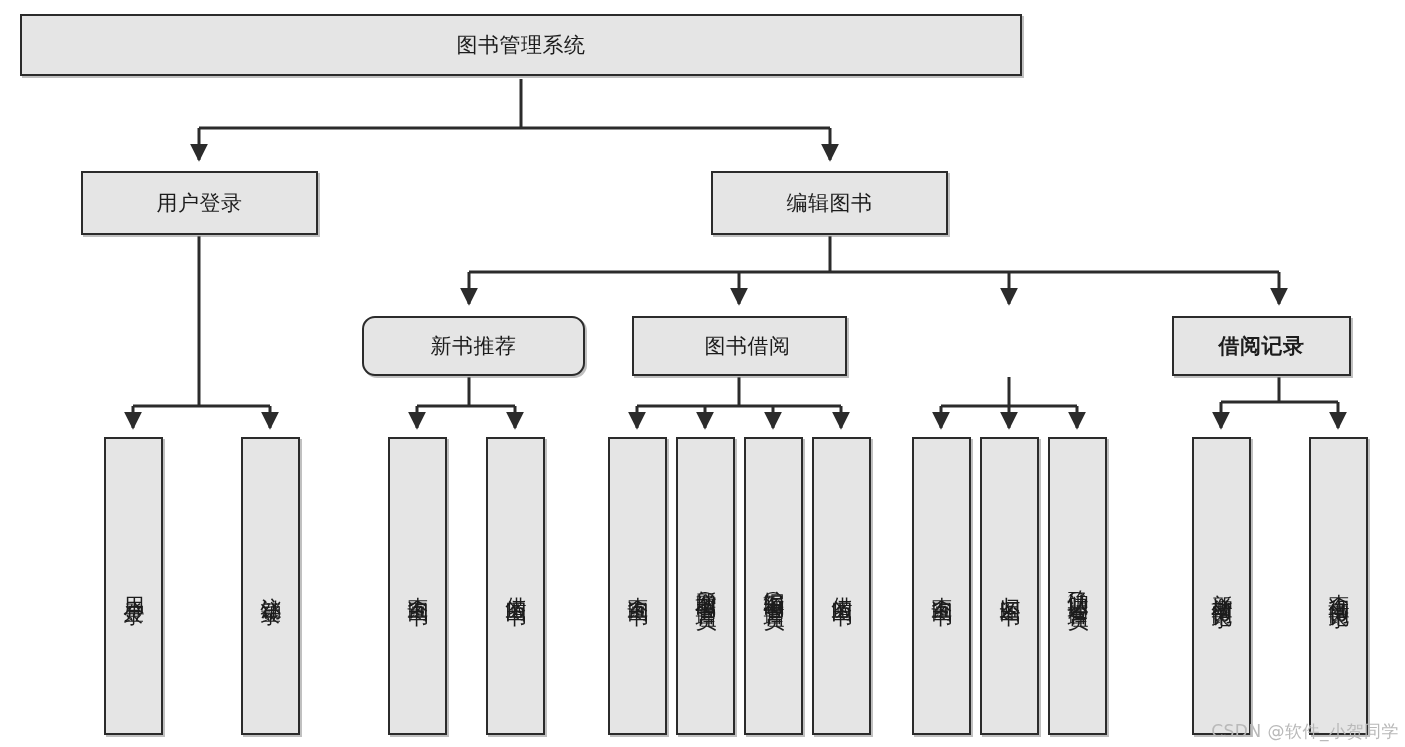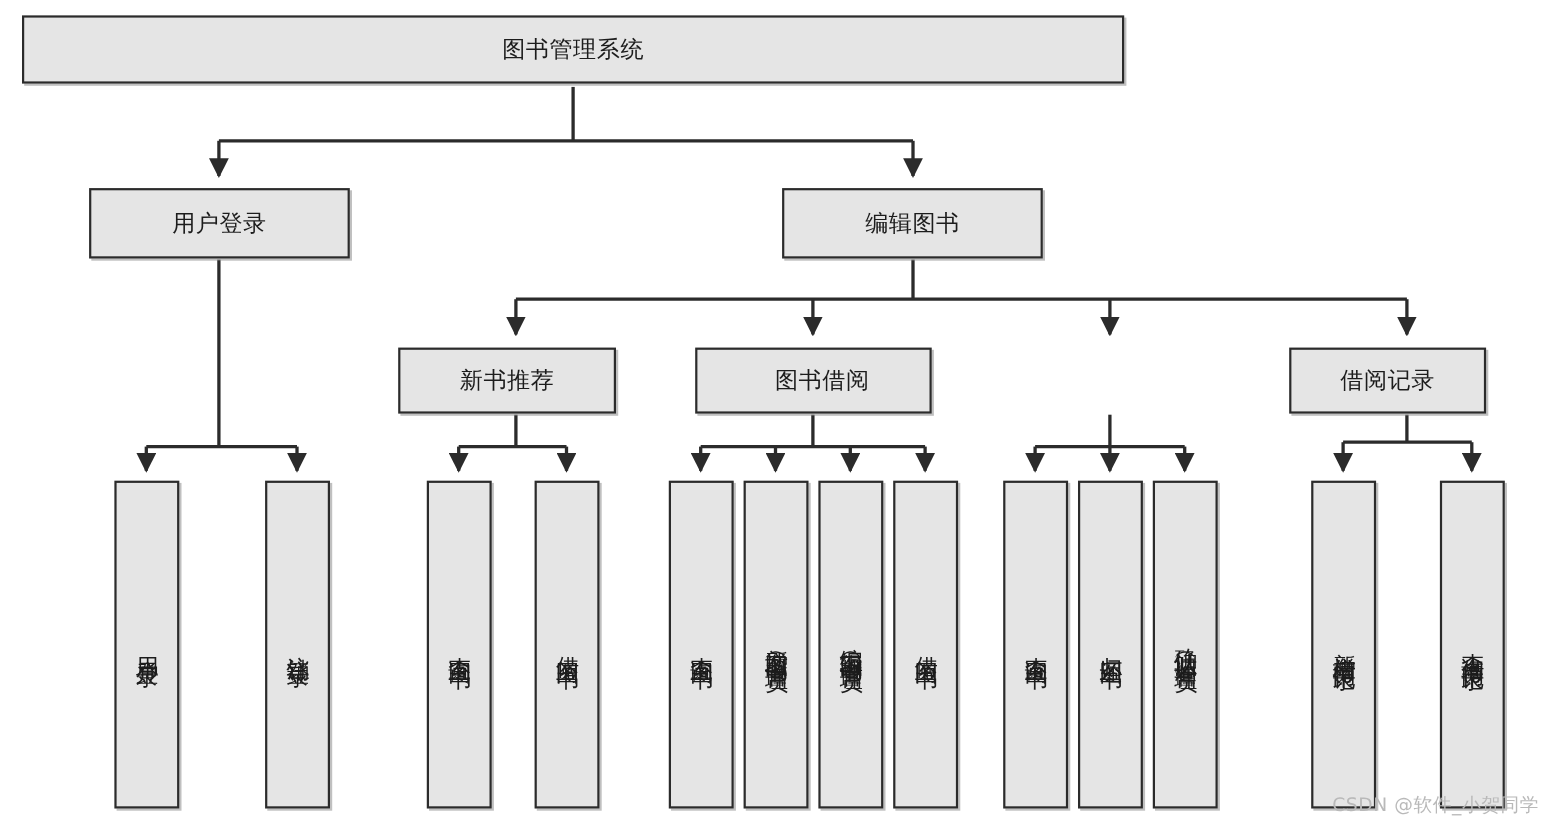"新书推荐" div.node { border-radius: none -> 13px; width: 198px -> 223px }
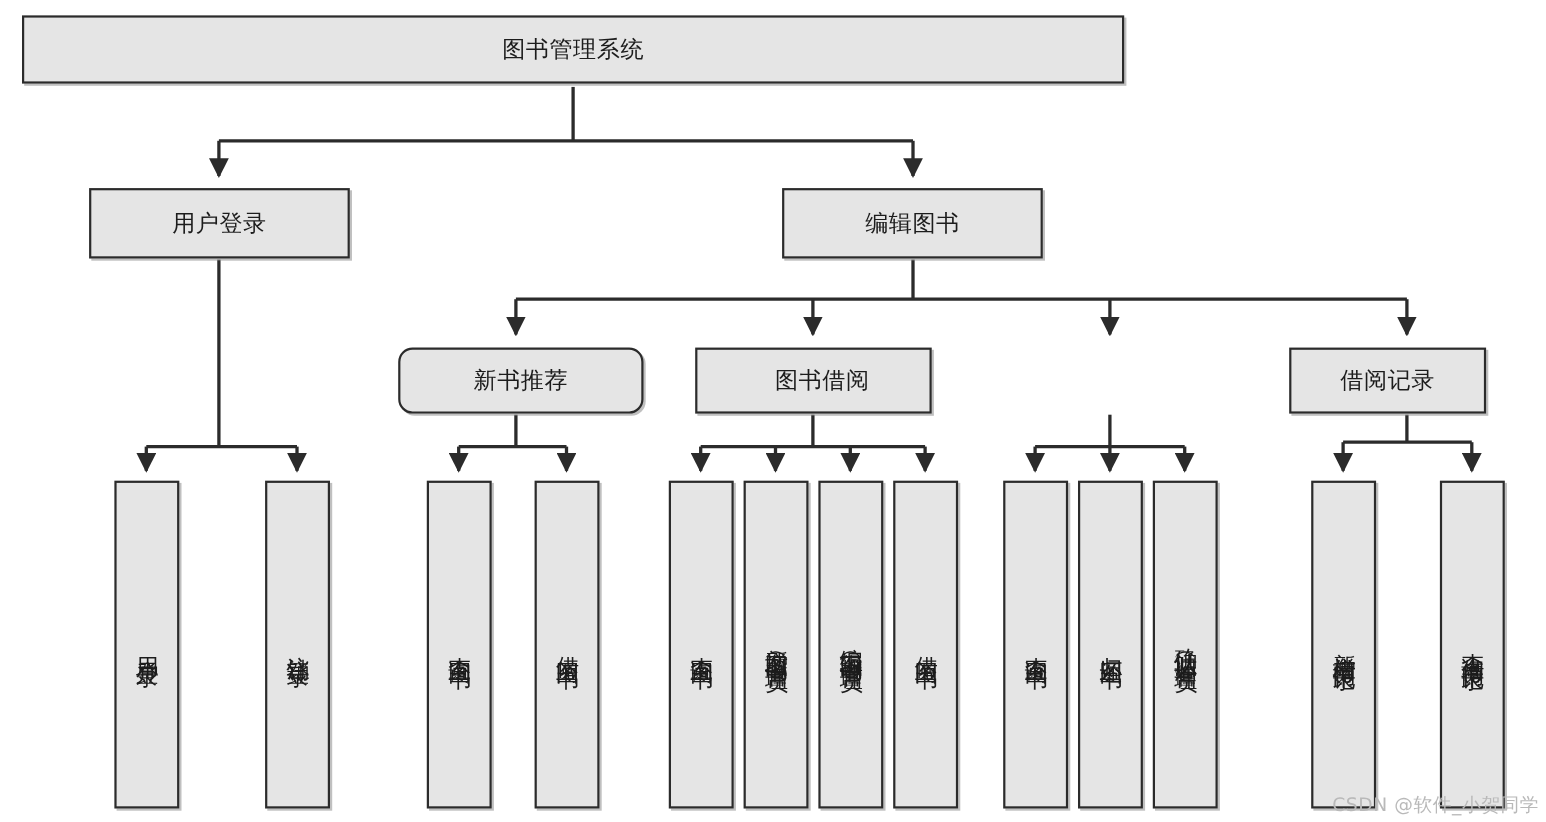"借阅记录" div.node { font-weight: none -> bold }
